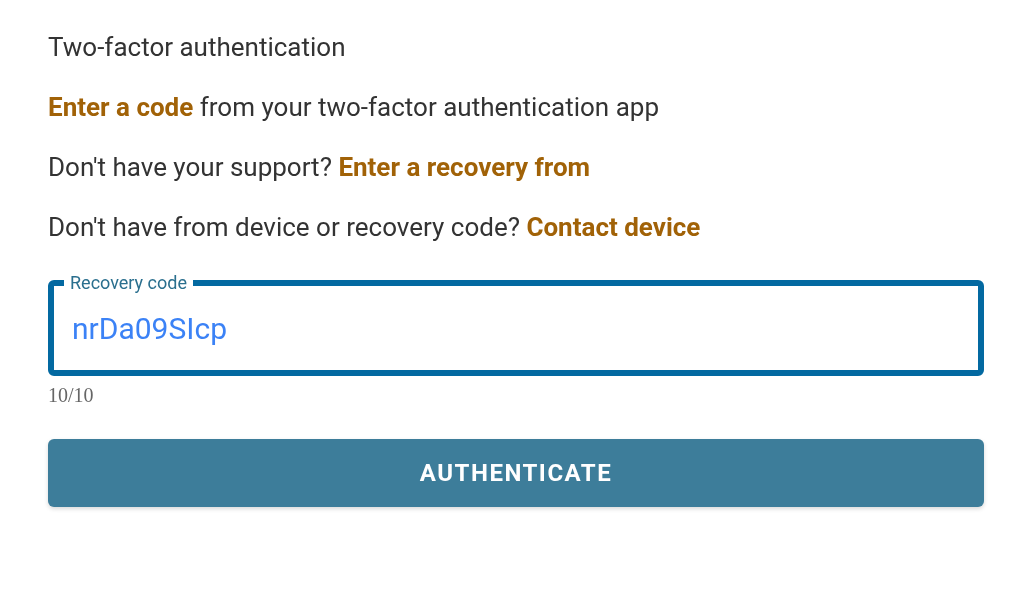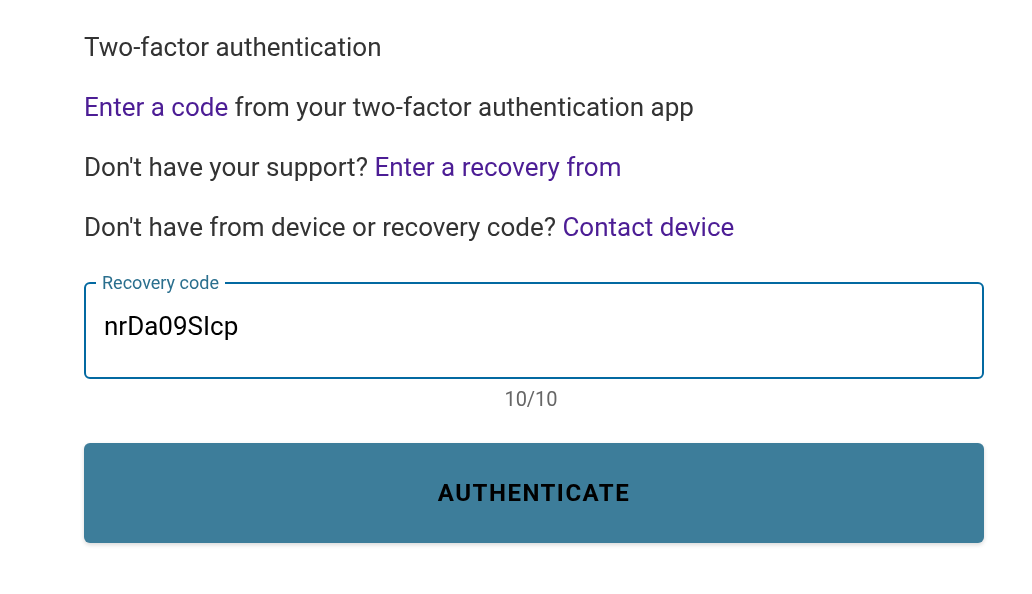"Two-factor authentication" .container { margin-left: 36px -> none }
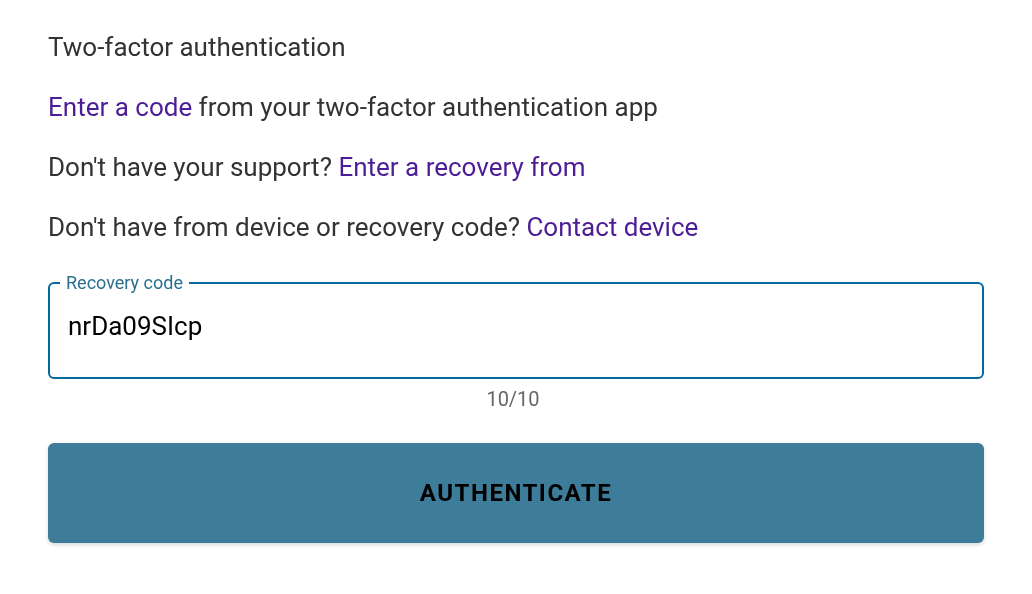"Enter a code" .link-text { color: #4c1d95 -> #a16207; font-weight: 400 -> 700 }
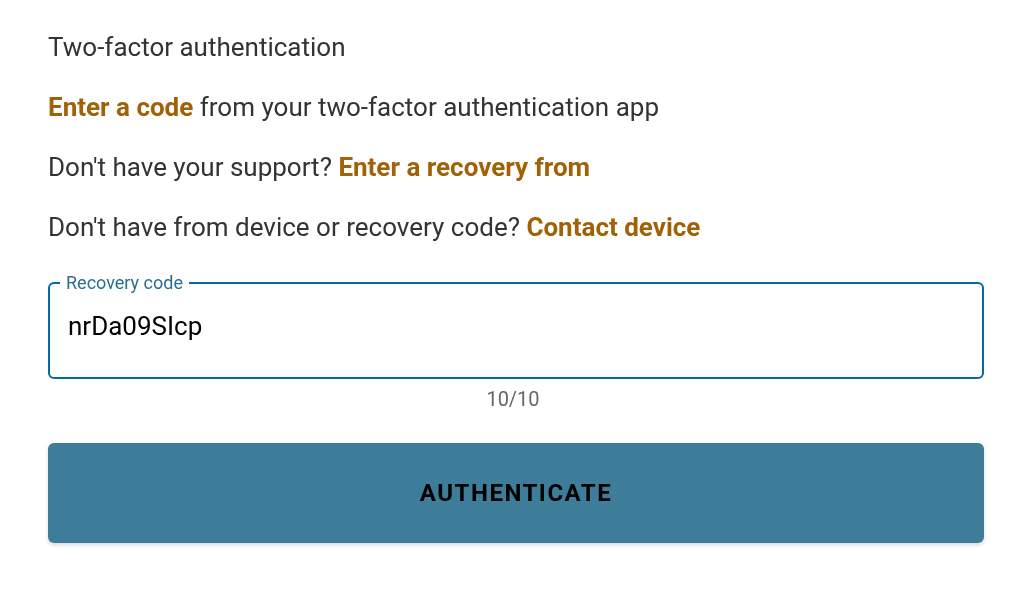"Recovery code" fieldset { border: 2px solid #0369a1 -> 6px solid #0369a1 }
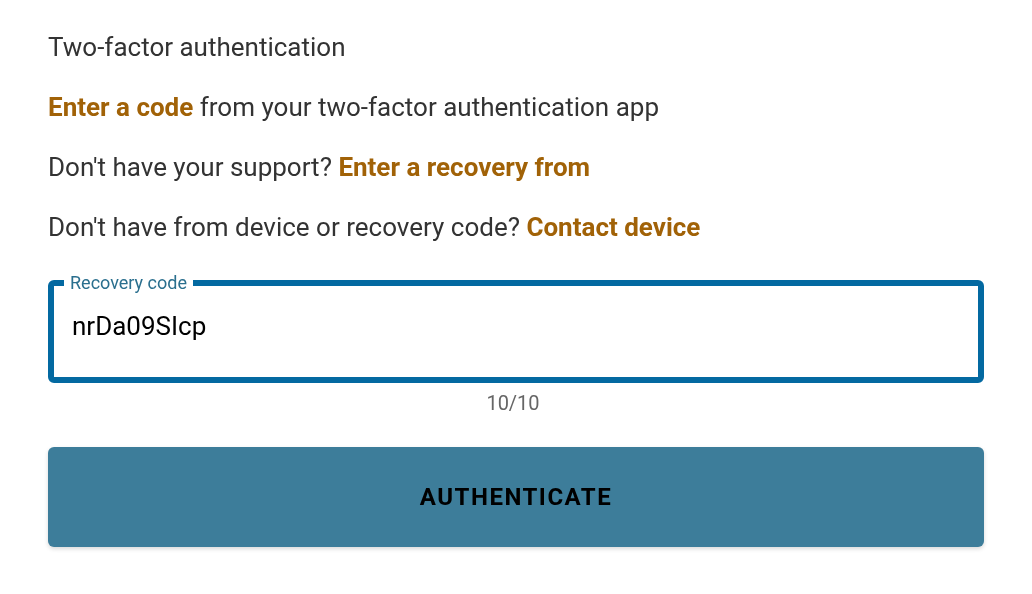"nrDa09SIcp" .recovery-input { color: #000000 -> #3b82f6; font-size: 26px -> 30px; padding: 18px 18px 36px 18px -> 18px 18px 24px 18px }
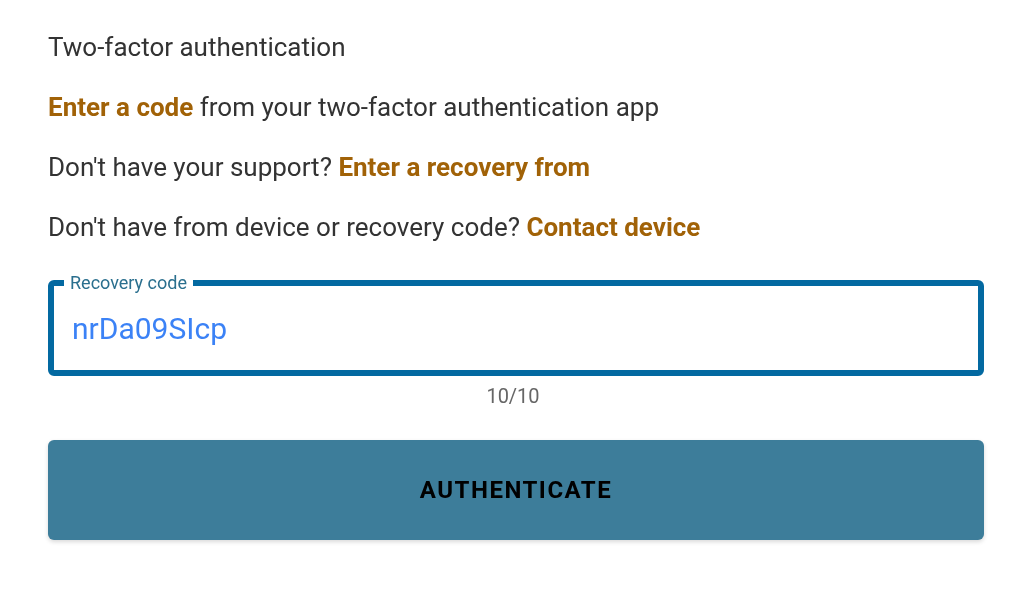"10/10" .char-counter { font-family: none -> Liberation Serif, serif; text-align: center -> left }
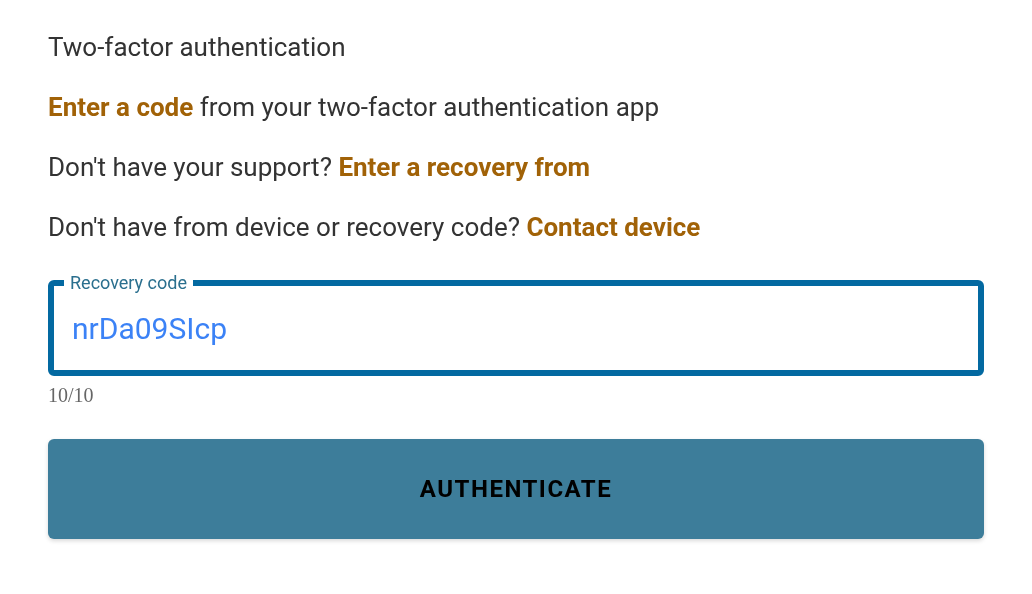"AUTHENTICATE" .authenticate-button { color: #000000 -> #ffffff; padding: 36px 0 -> 20px 0 }
